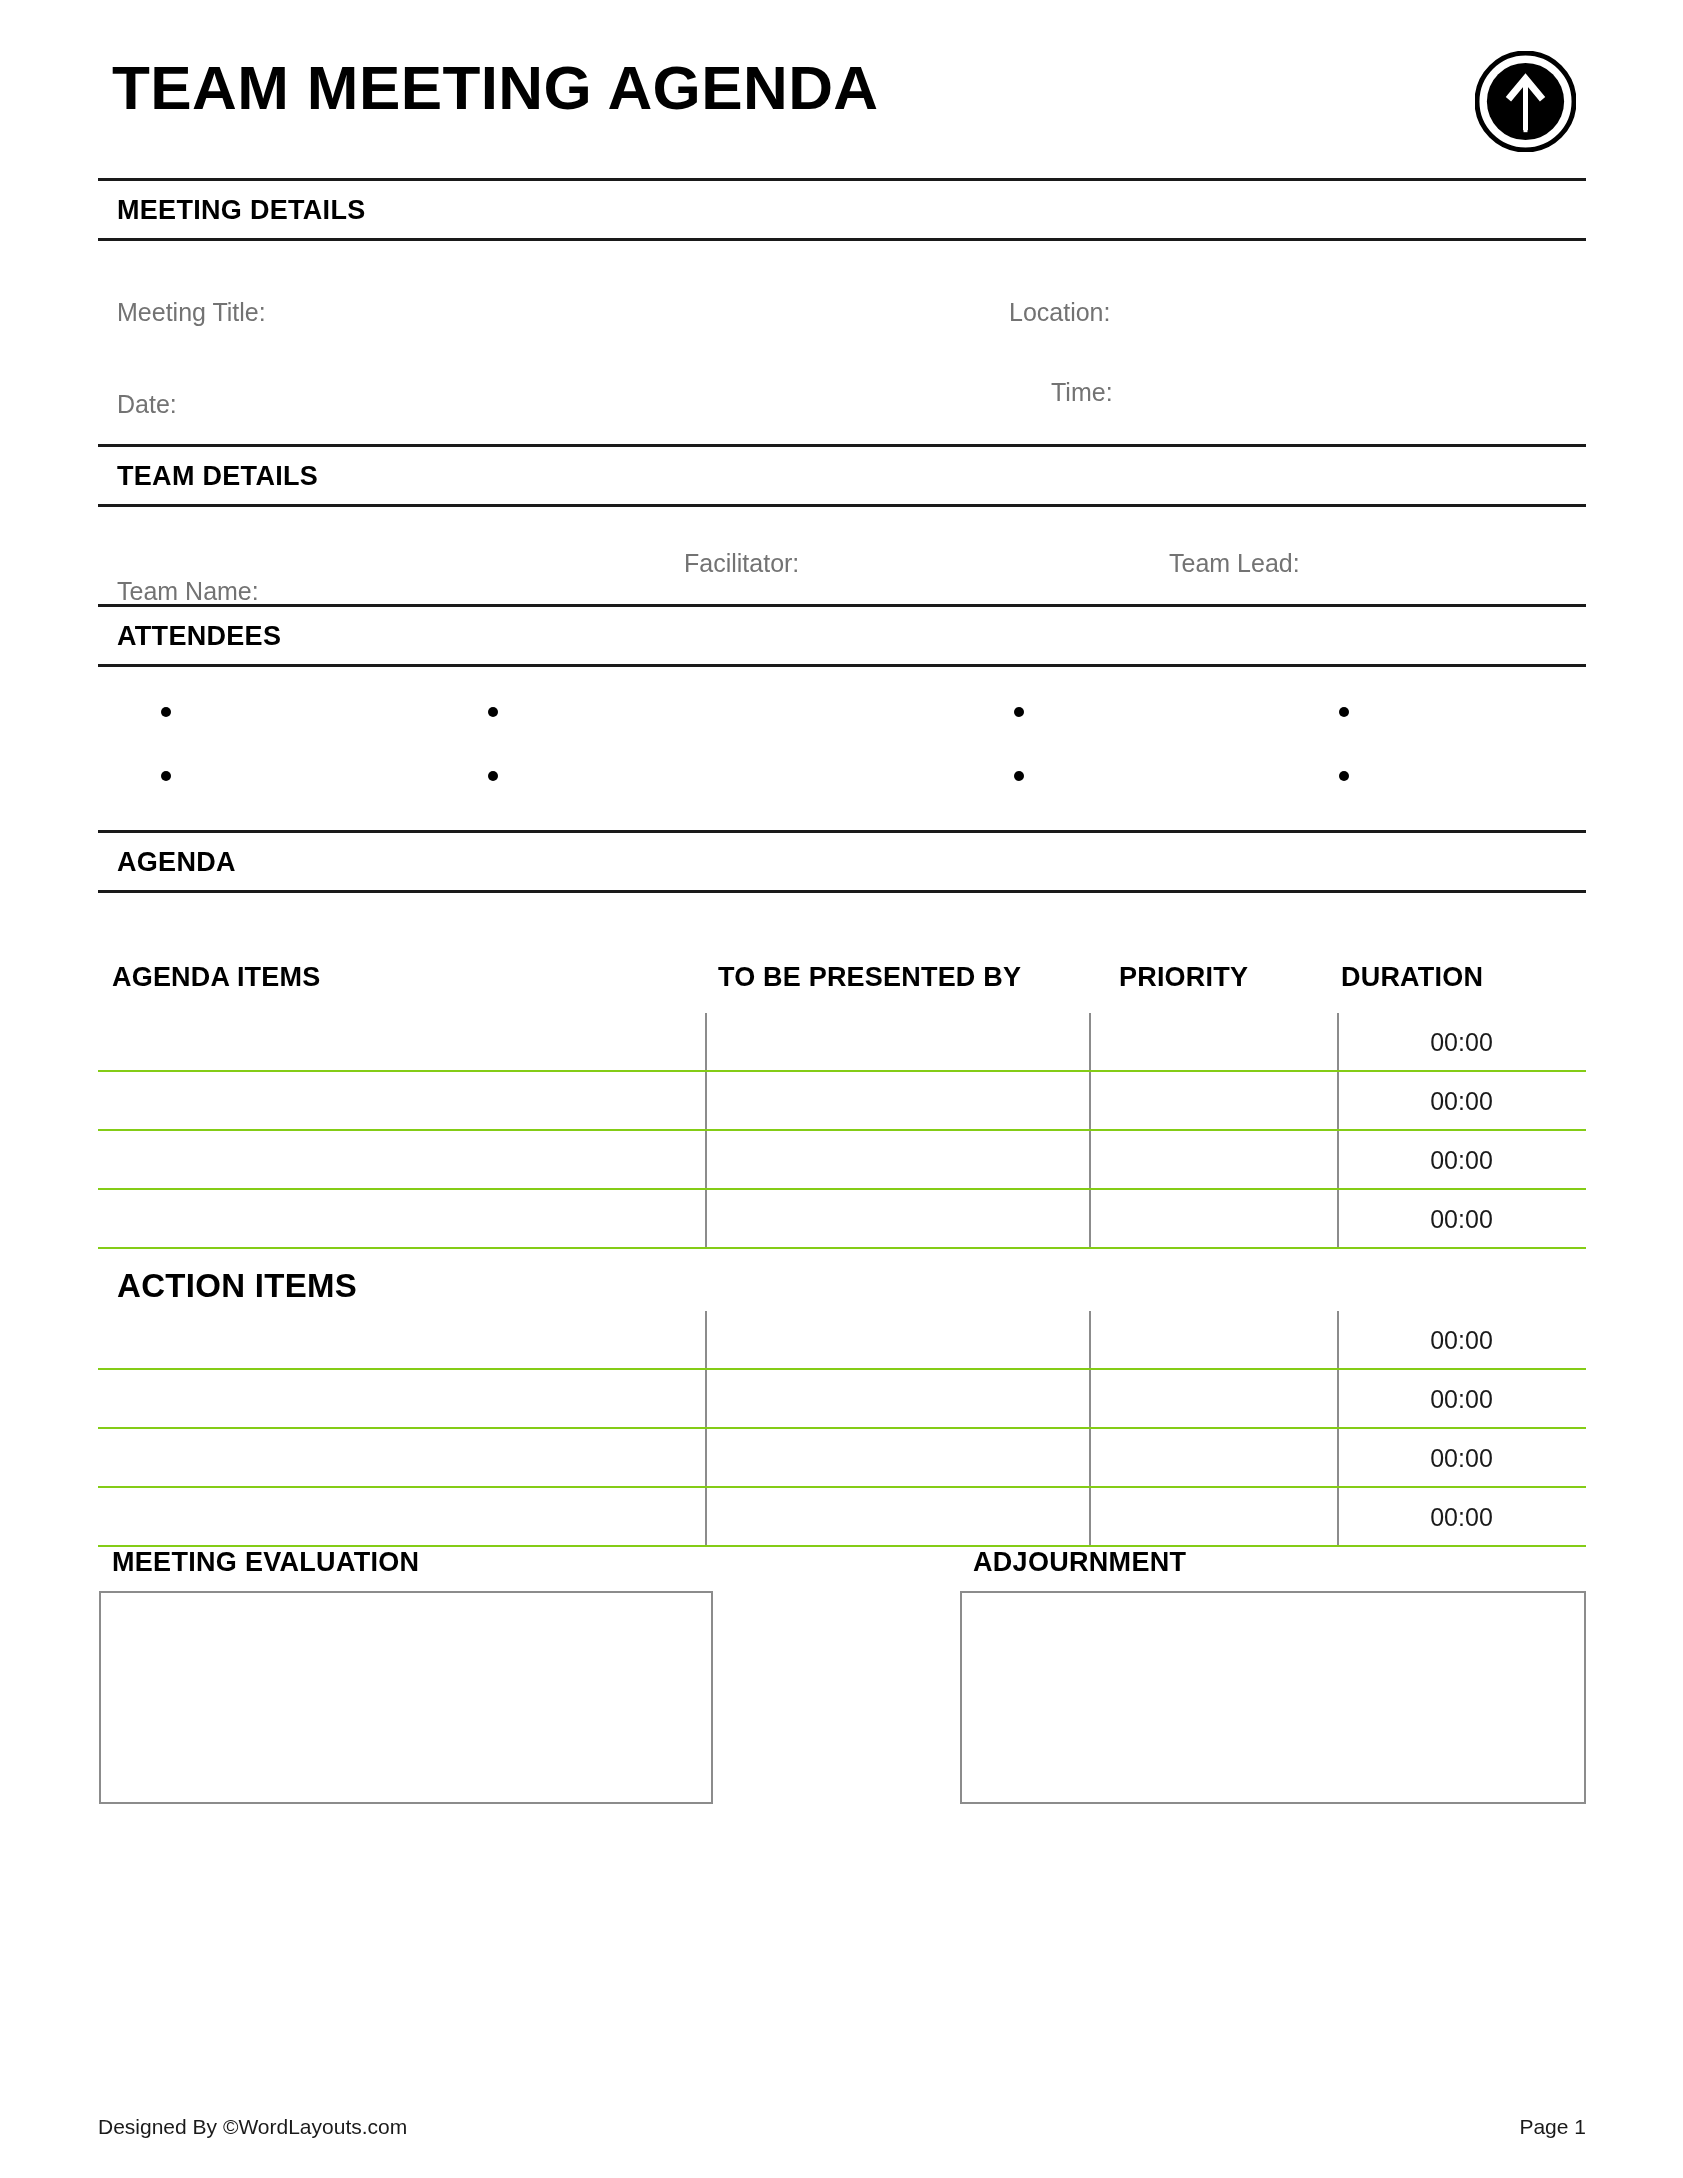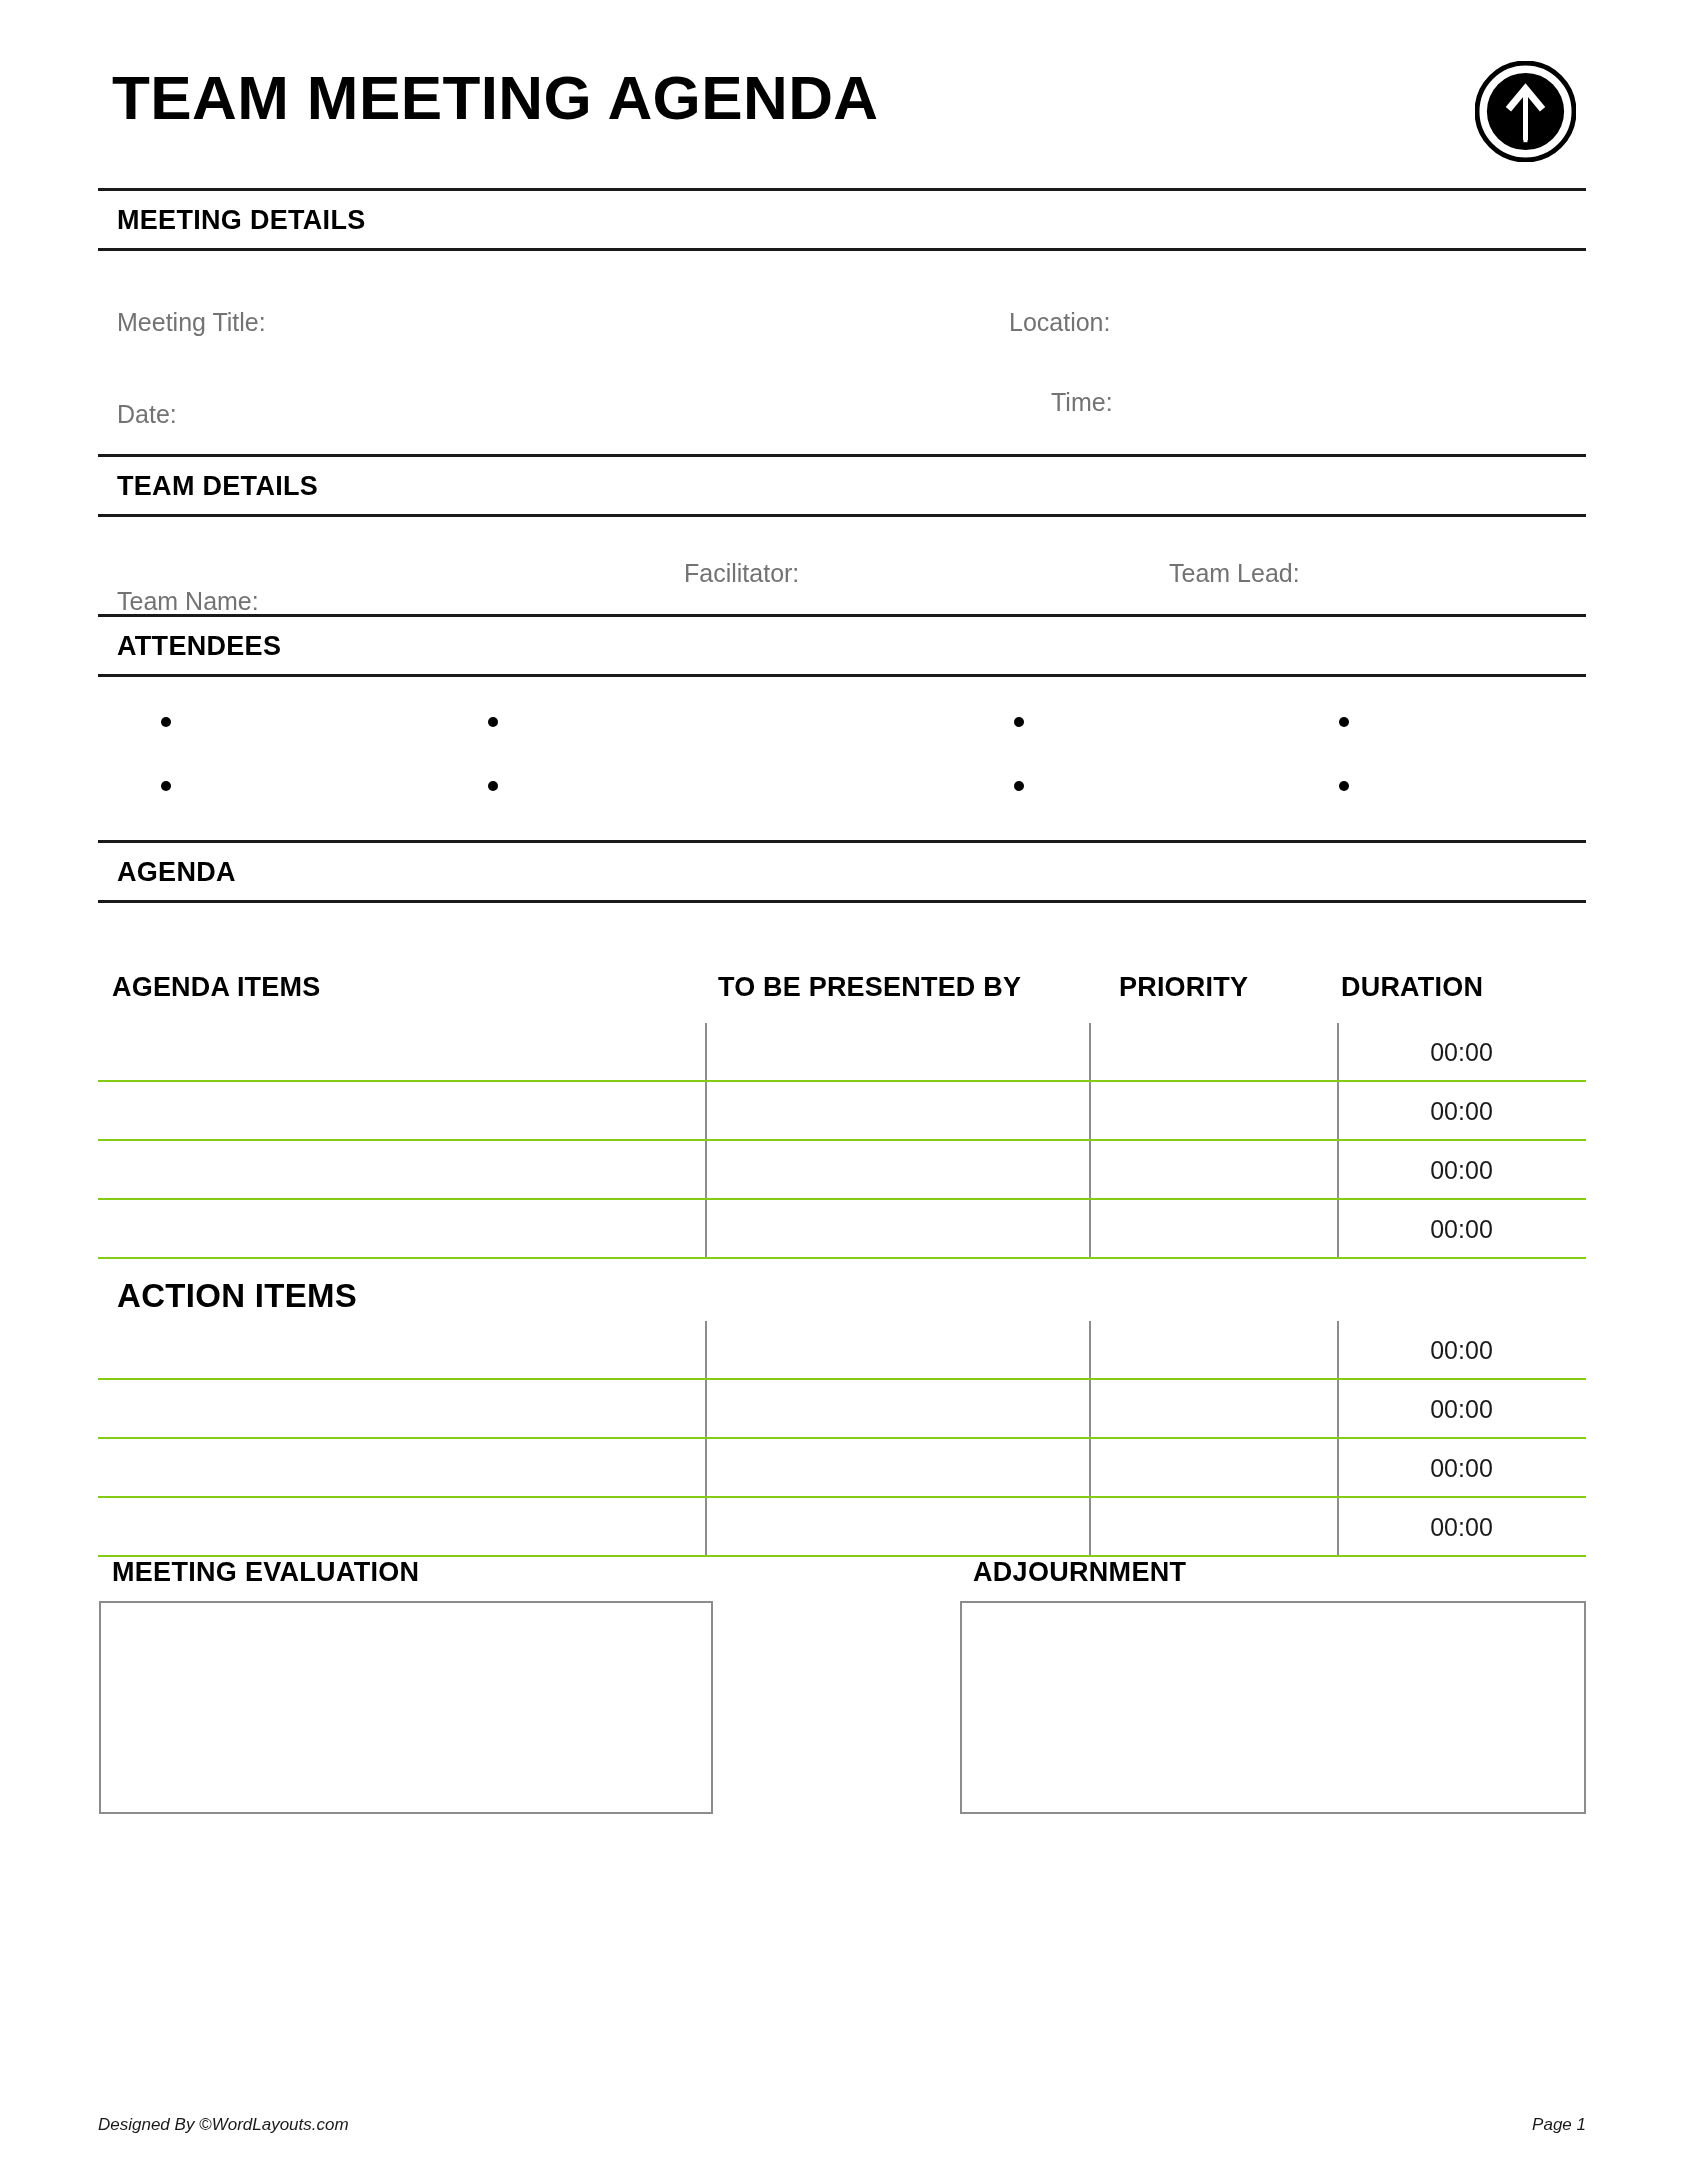"TEAM MEETING AGENDA" .content { top: 10px -> 0 }
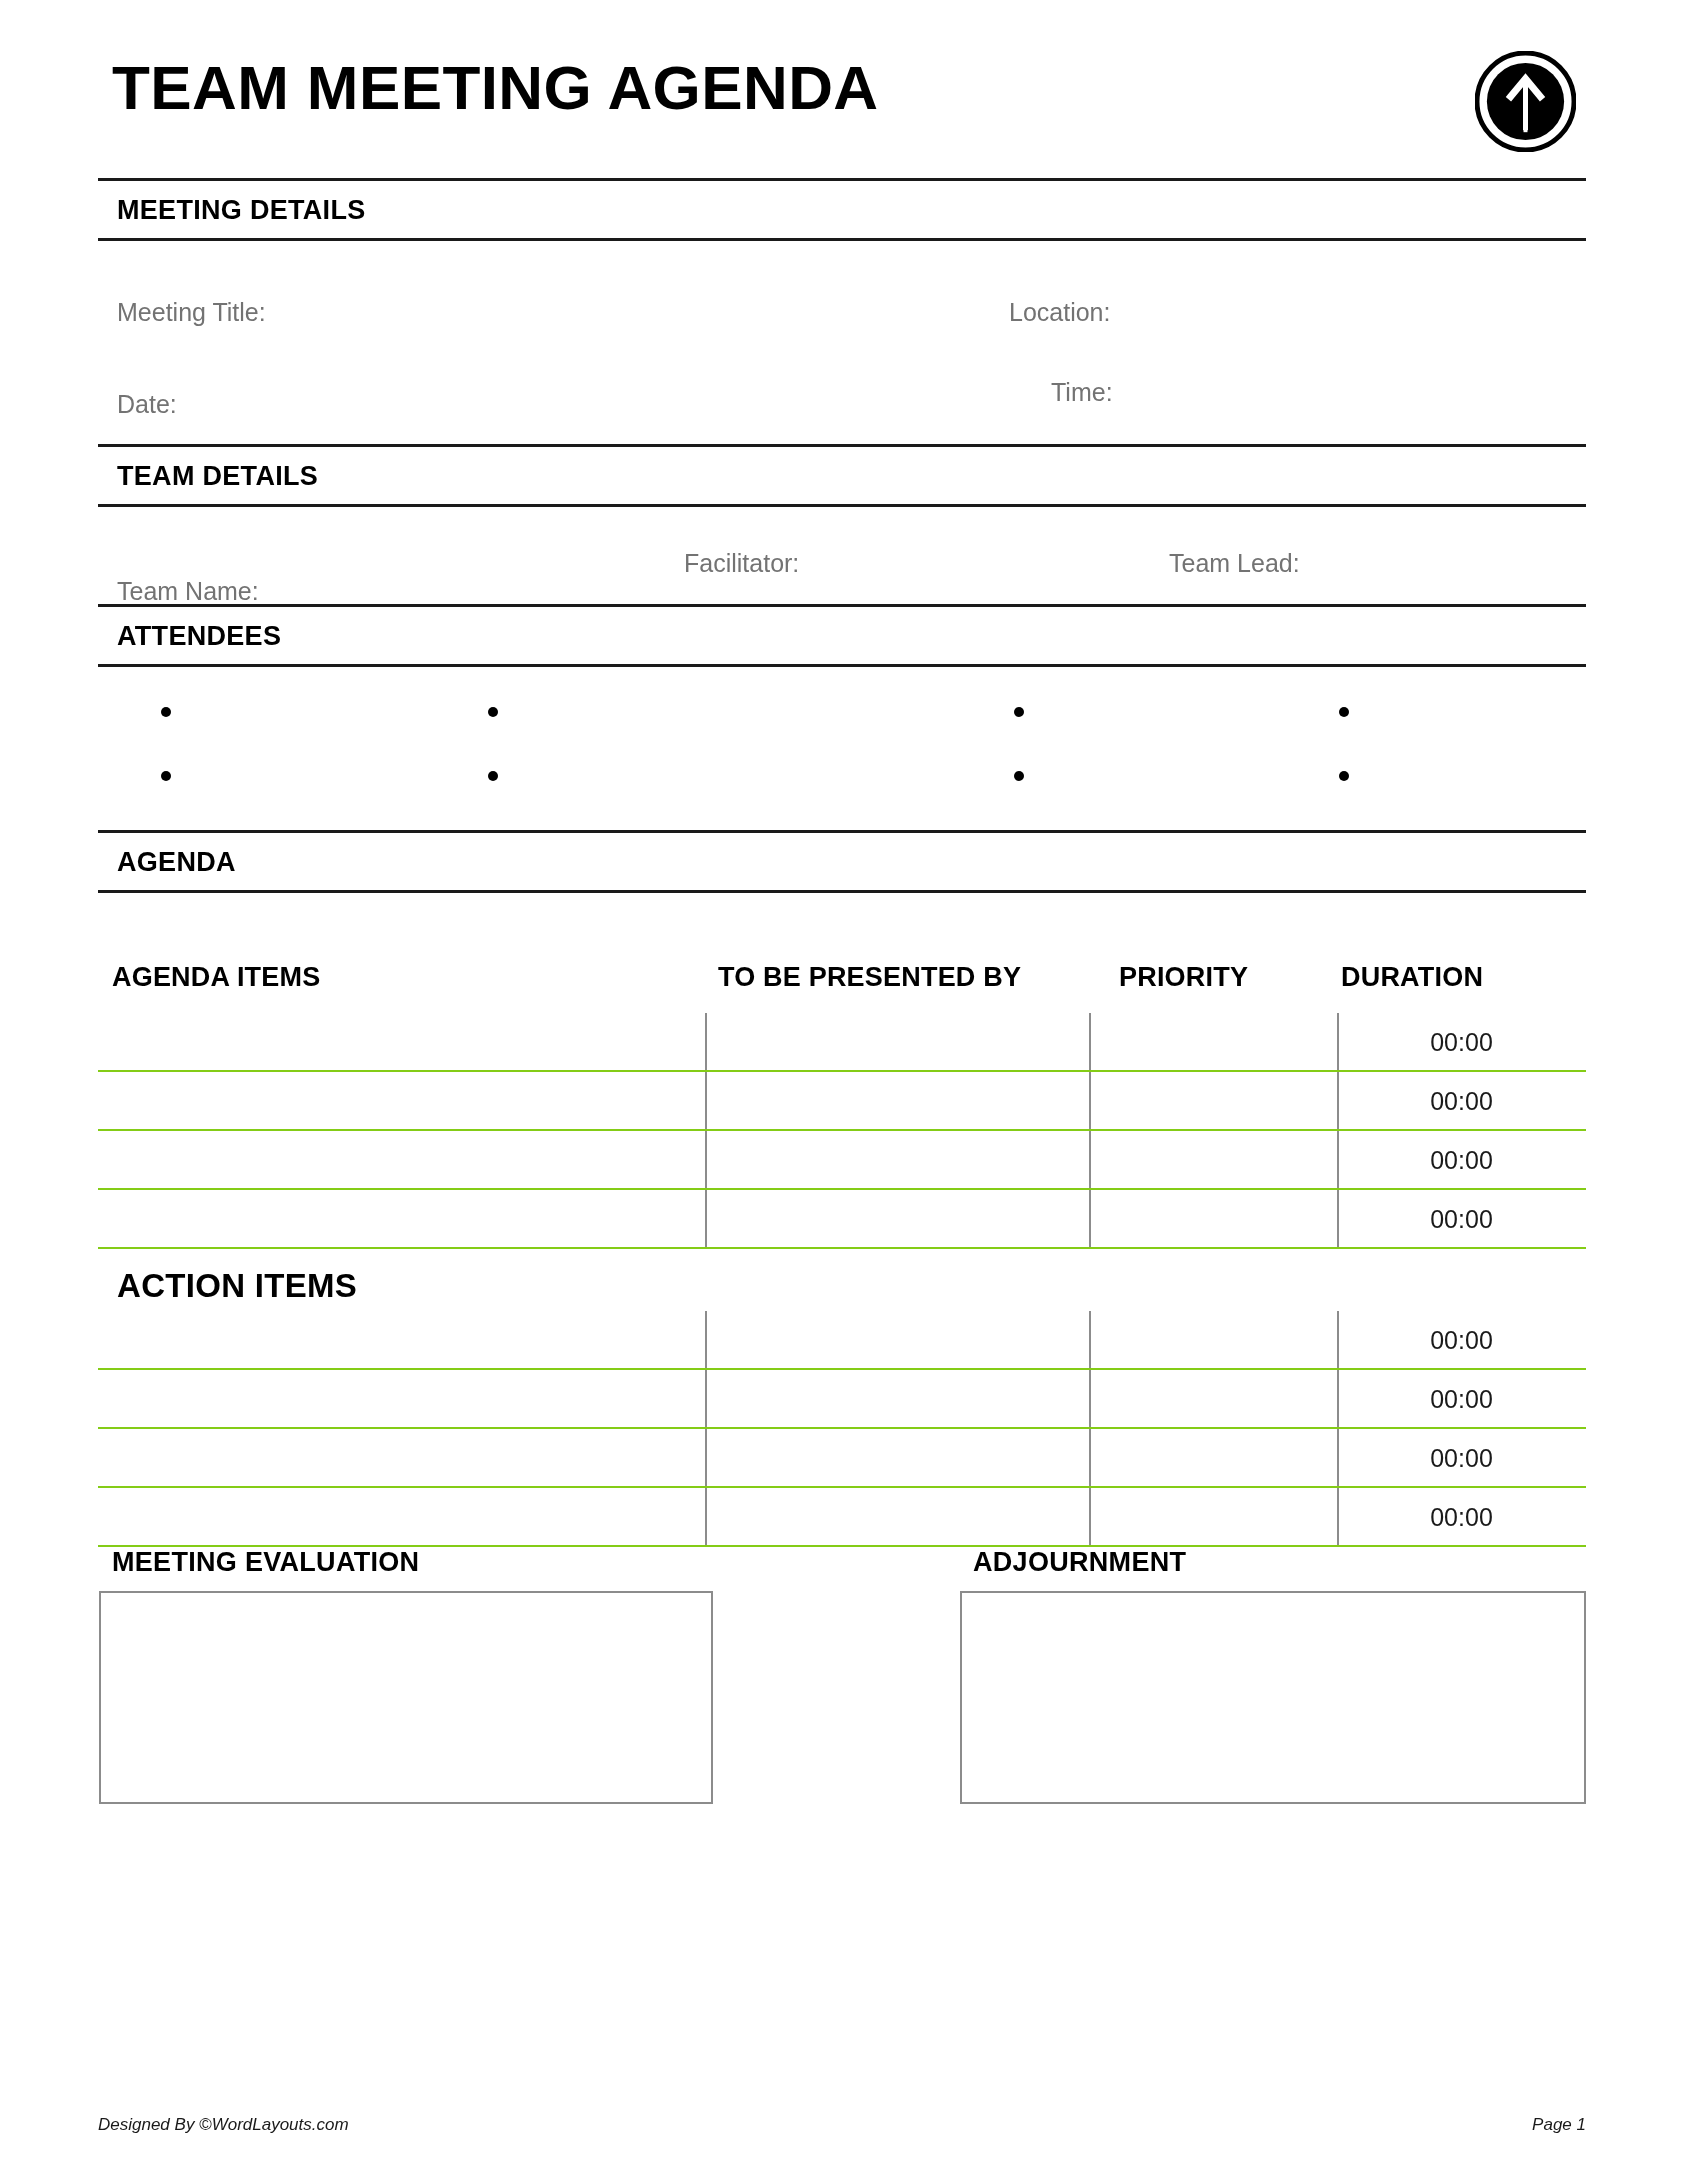"Designed By ©WordLayouts.com" .footer { font-size: 17px -> 21px; font-style: italic -> none }
